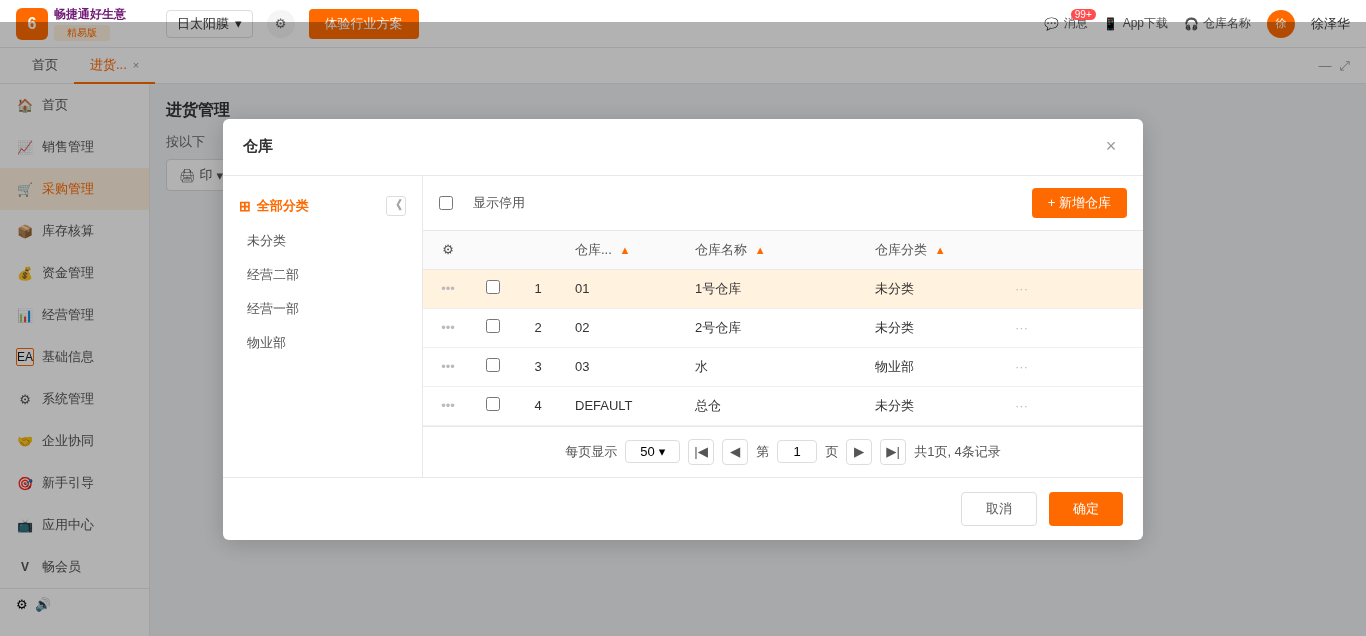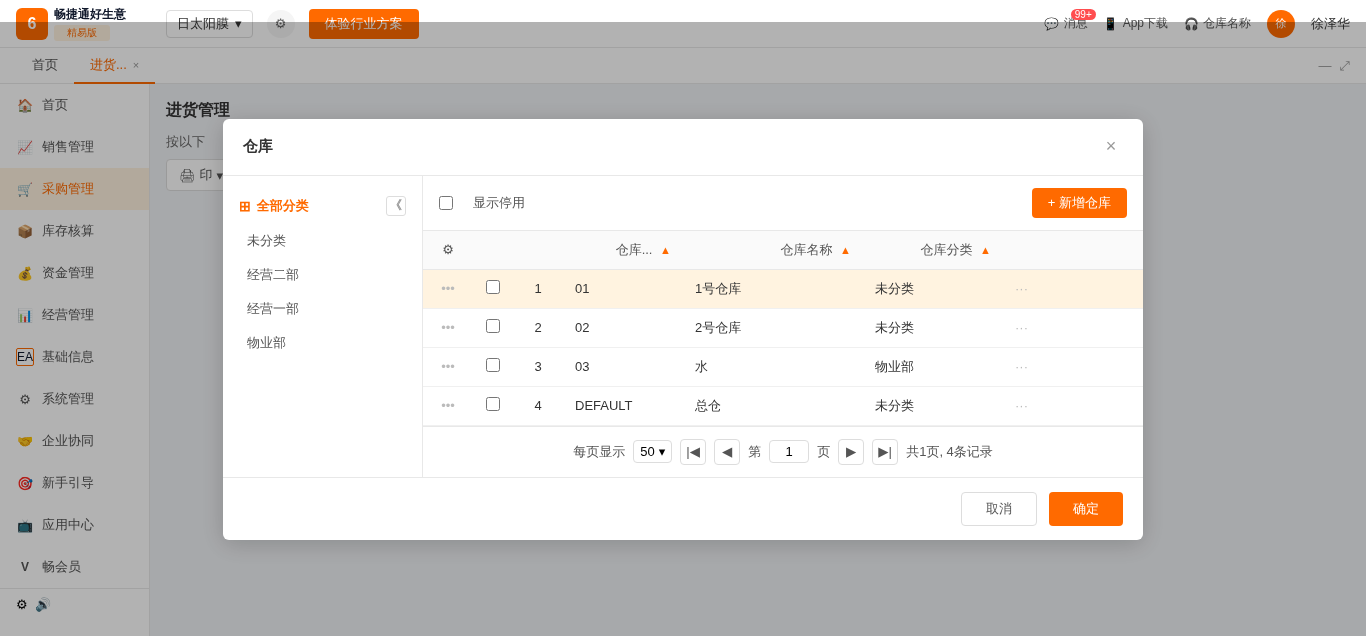"畅捷通好生意" div { color: #0f172a -> #701a75 }
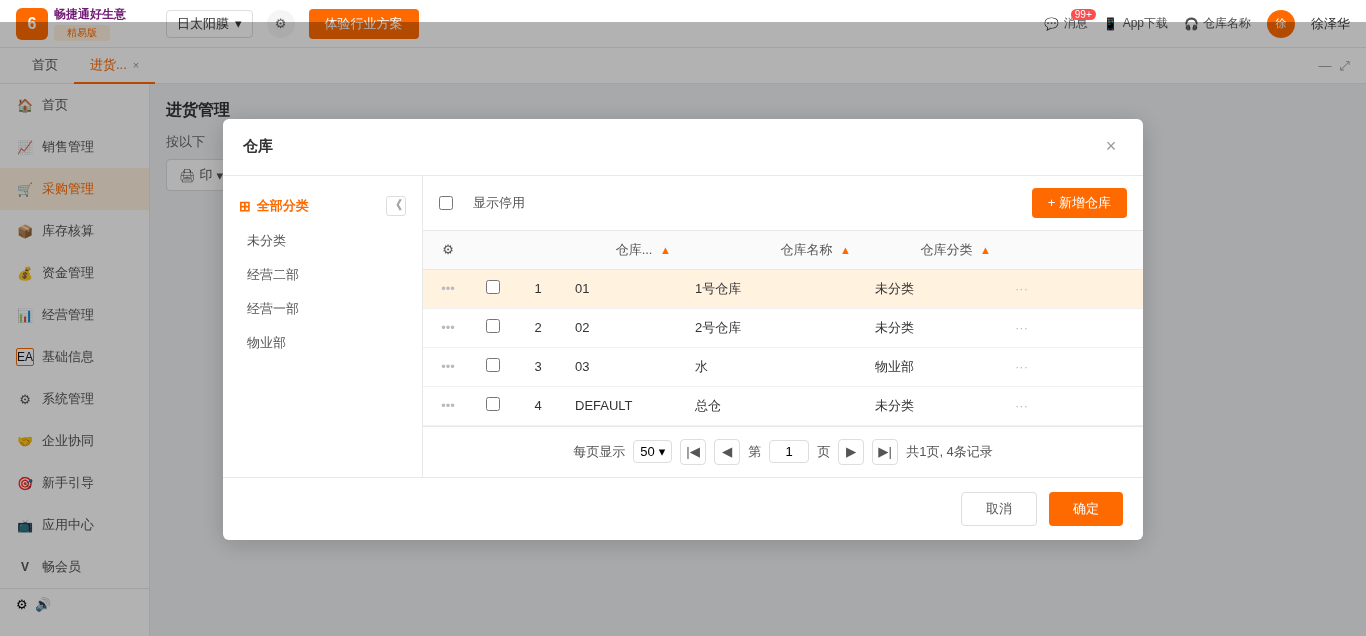"仓库... ▲" thead th { text-align: right -> left }
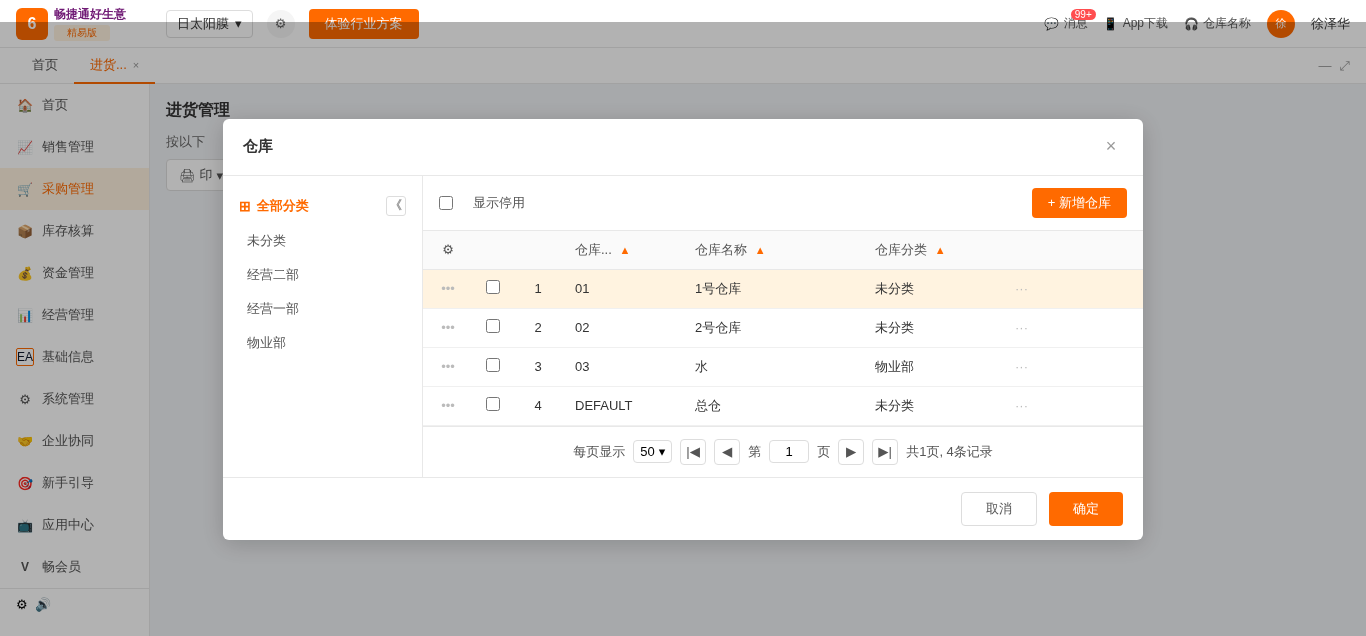"50" .page-select { padding: 3px 6px -> 3px 14px }
